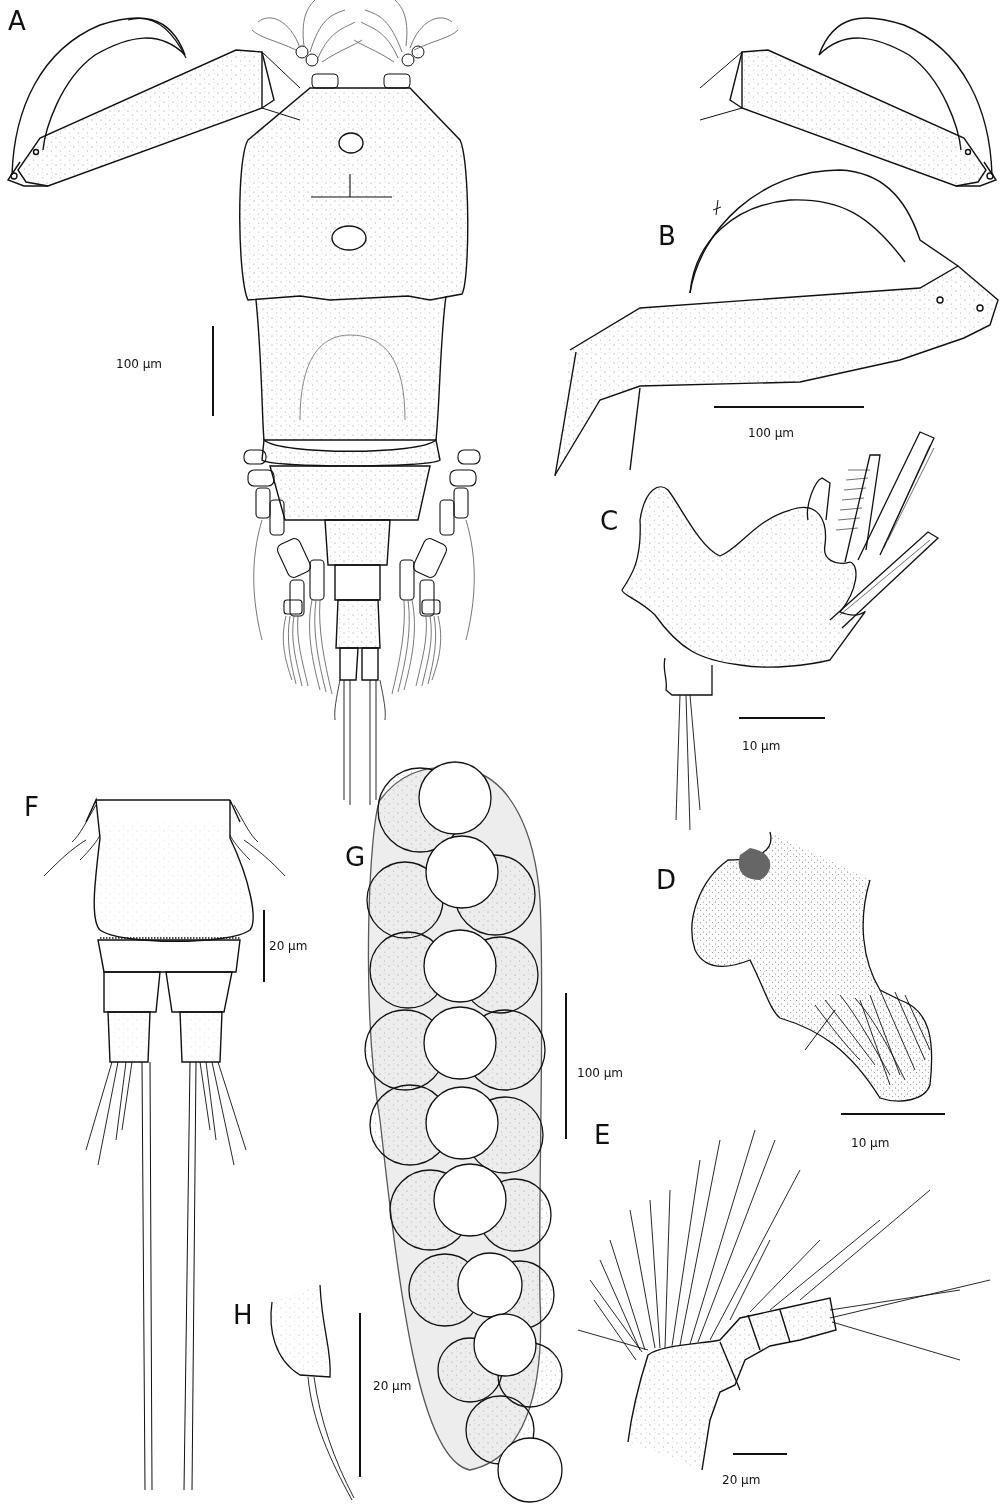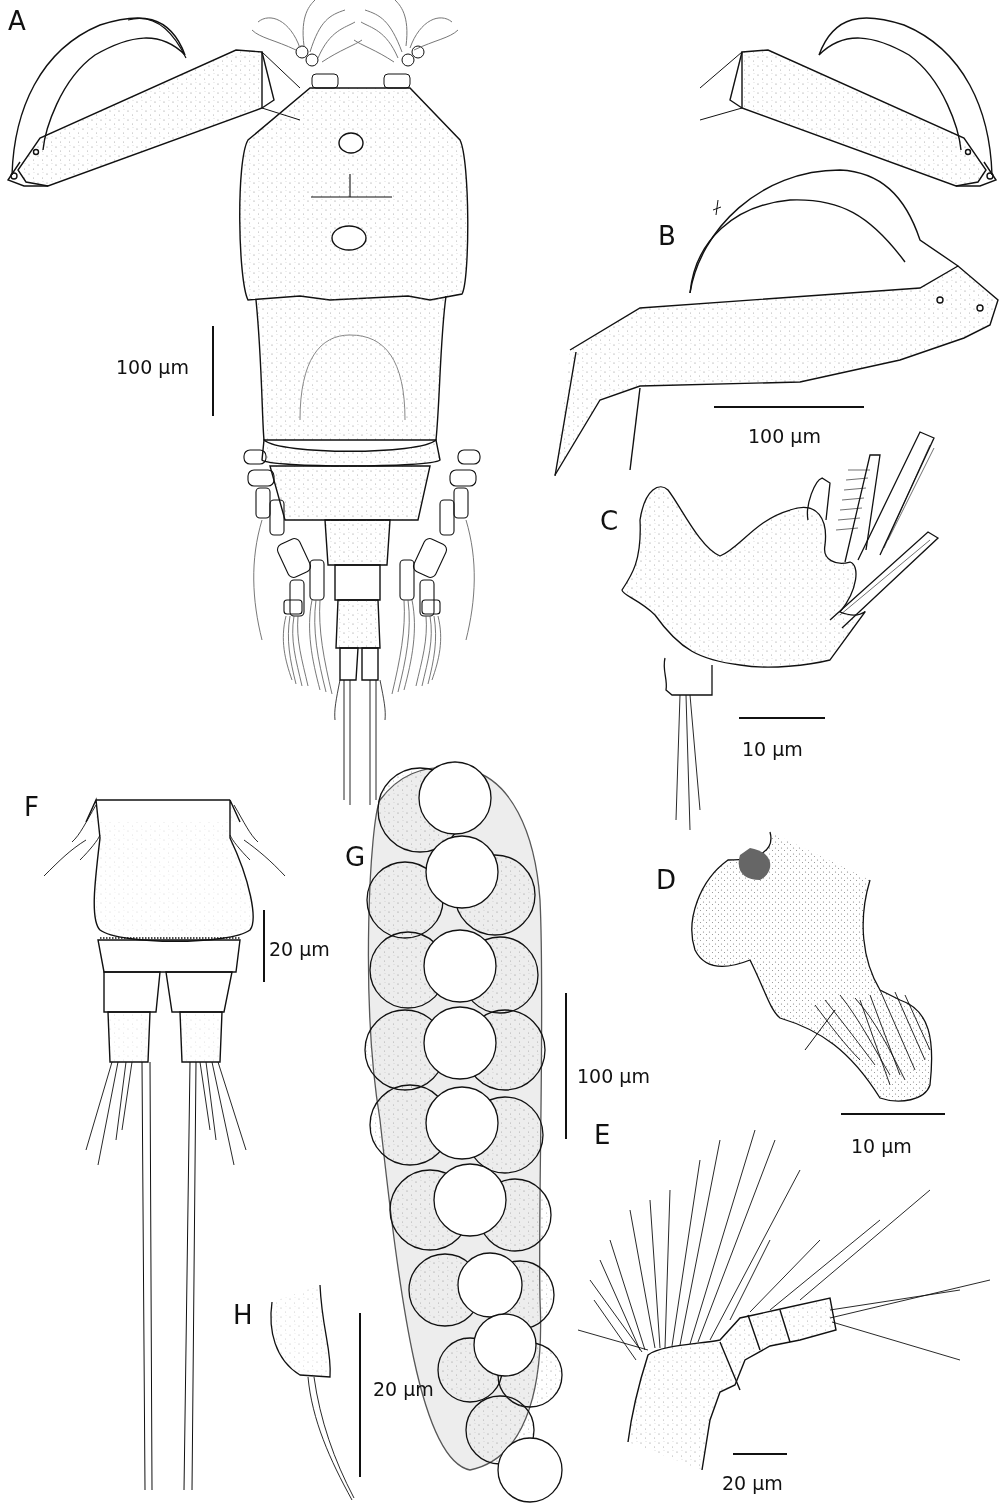"100 µm" .scale-text { font-size: 19px -> 12px }
